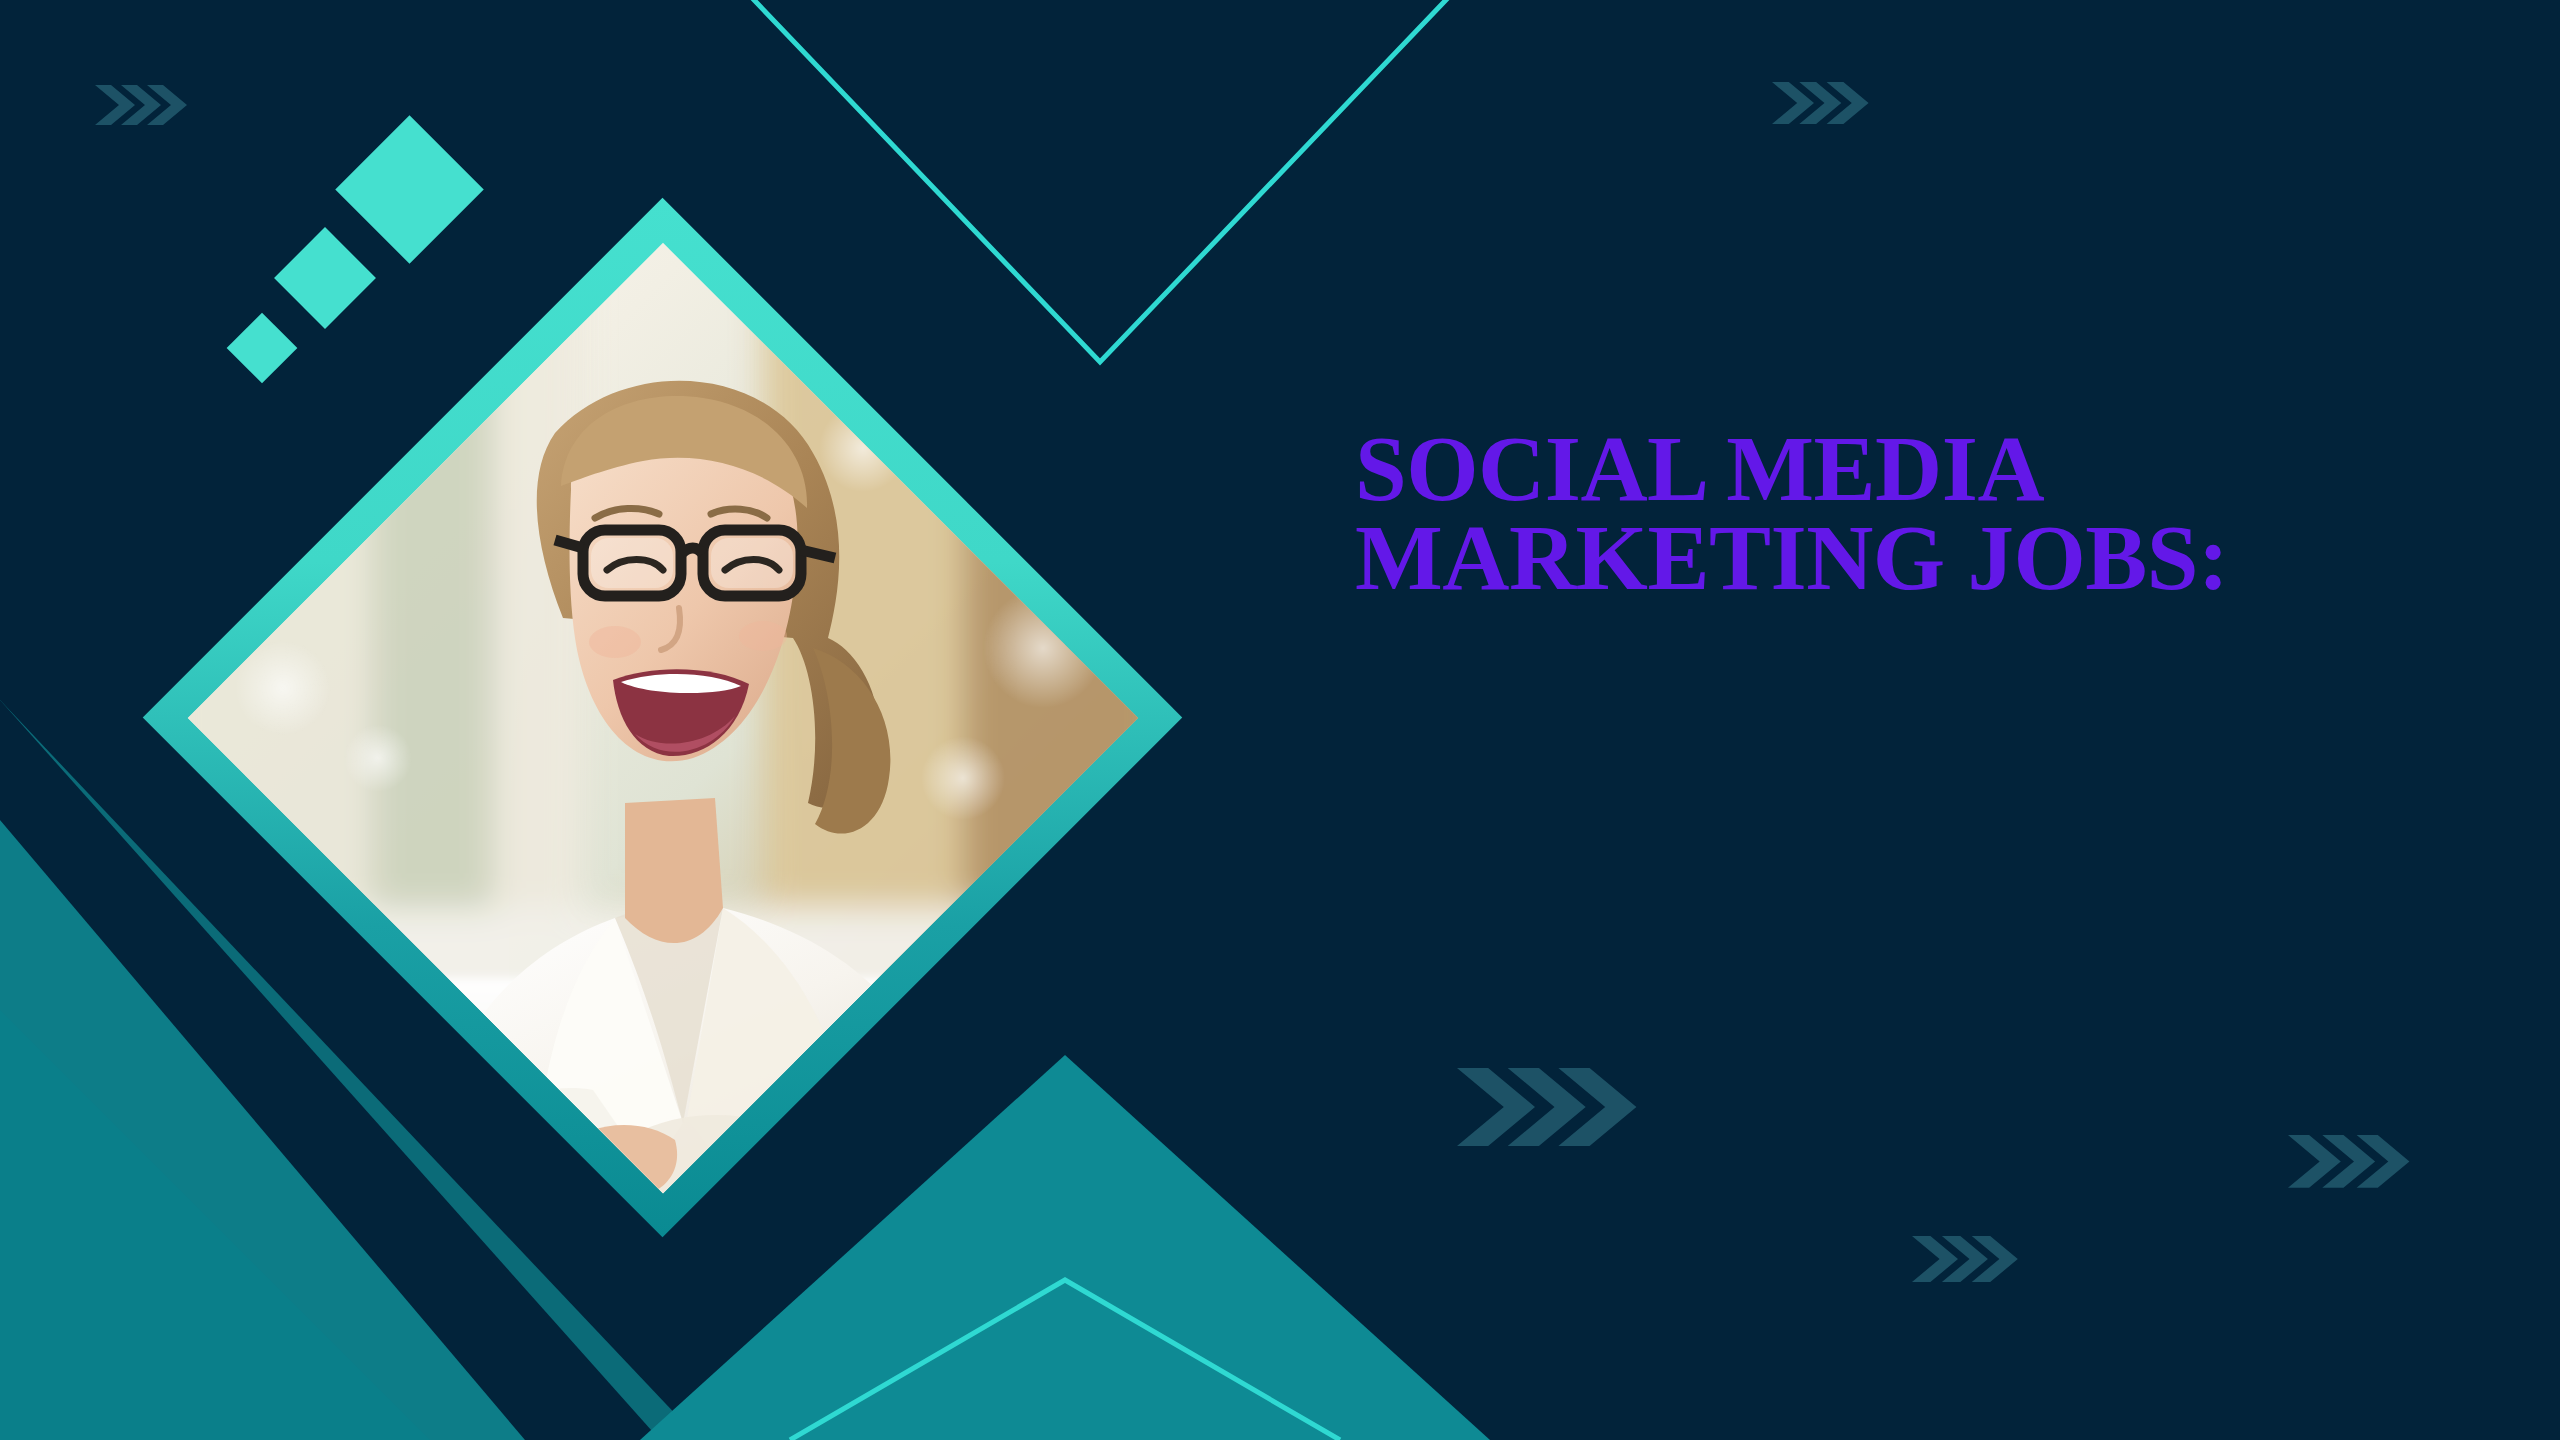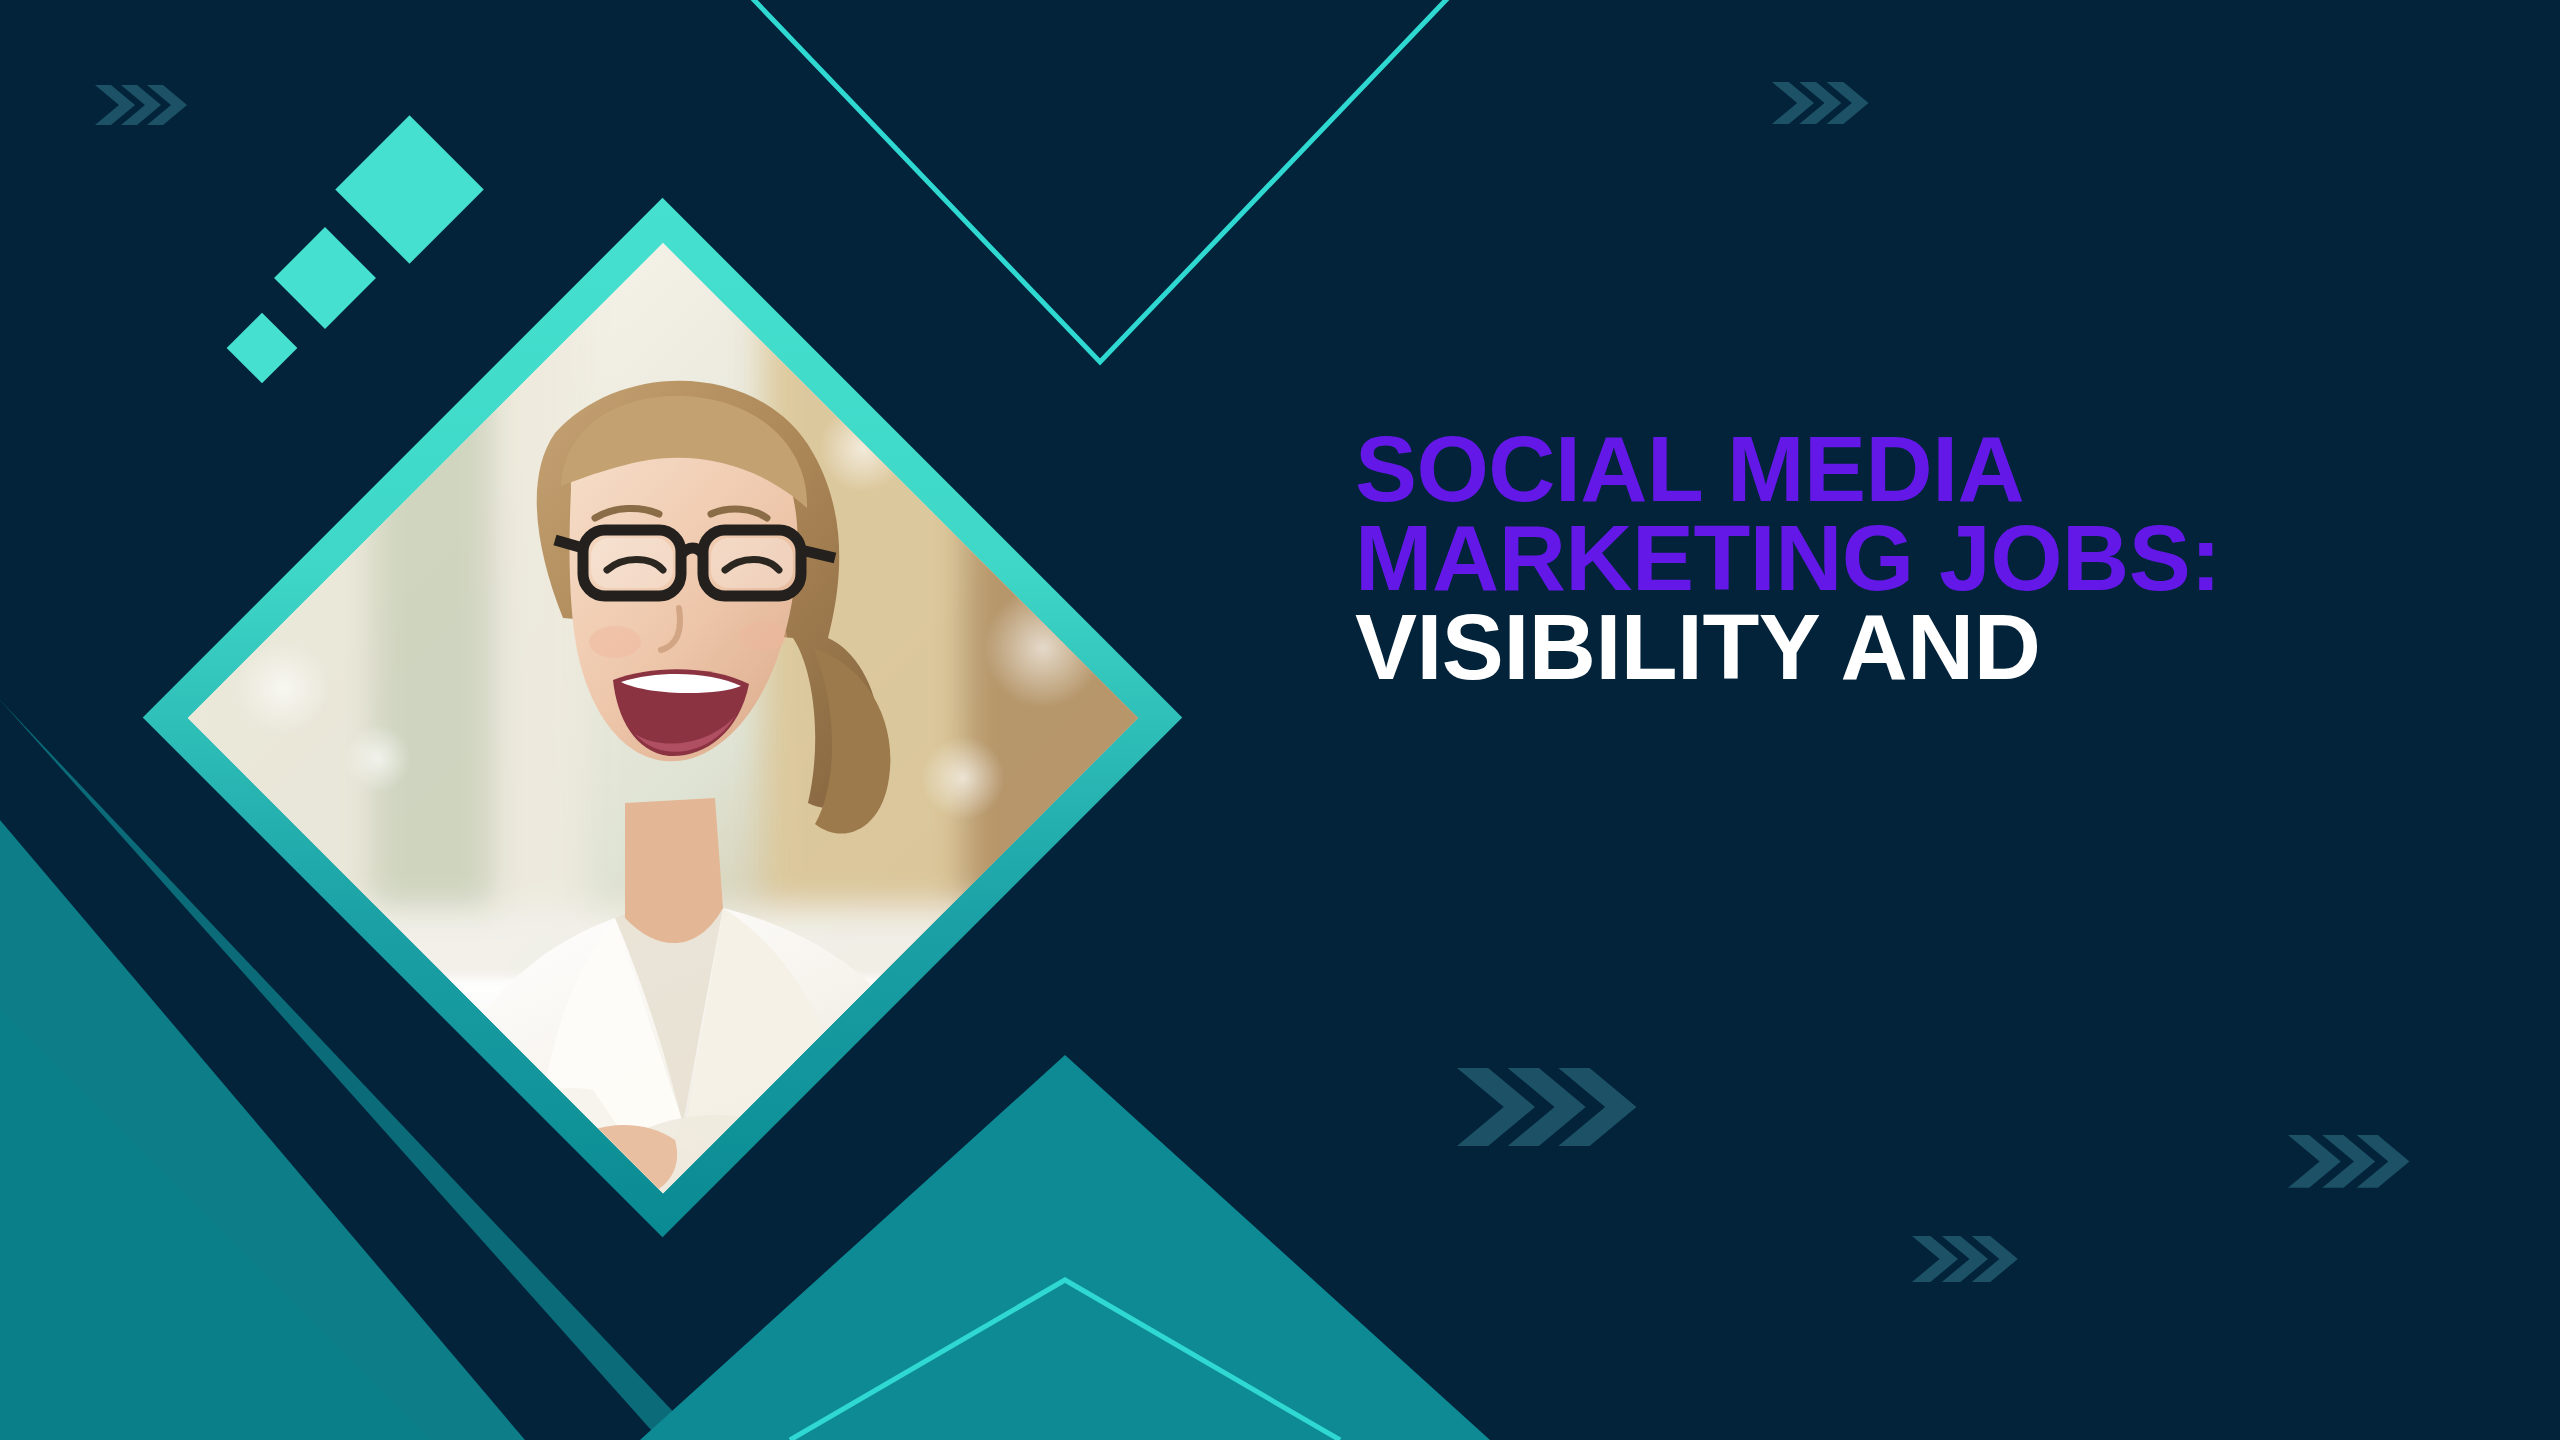"SOCIAL MEDIA" #stage { font-family: Liberation Sans, sans-serif -> Liberation Serif, serif }
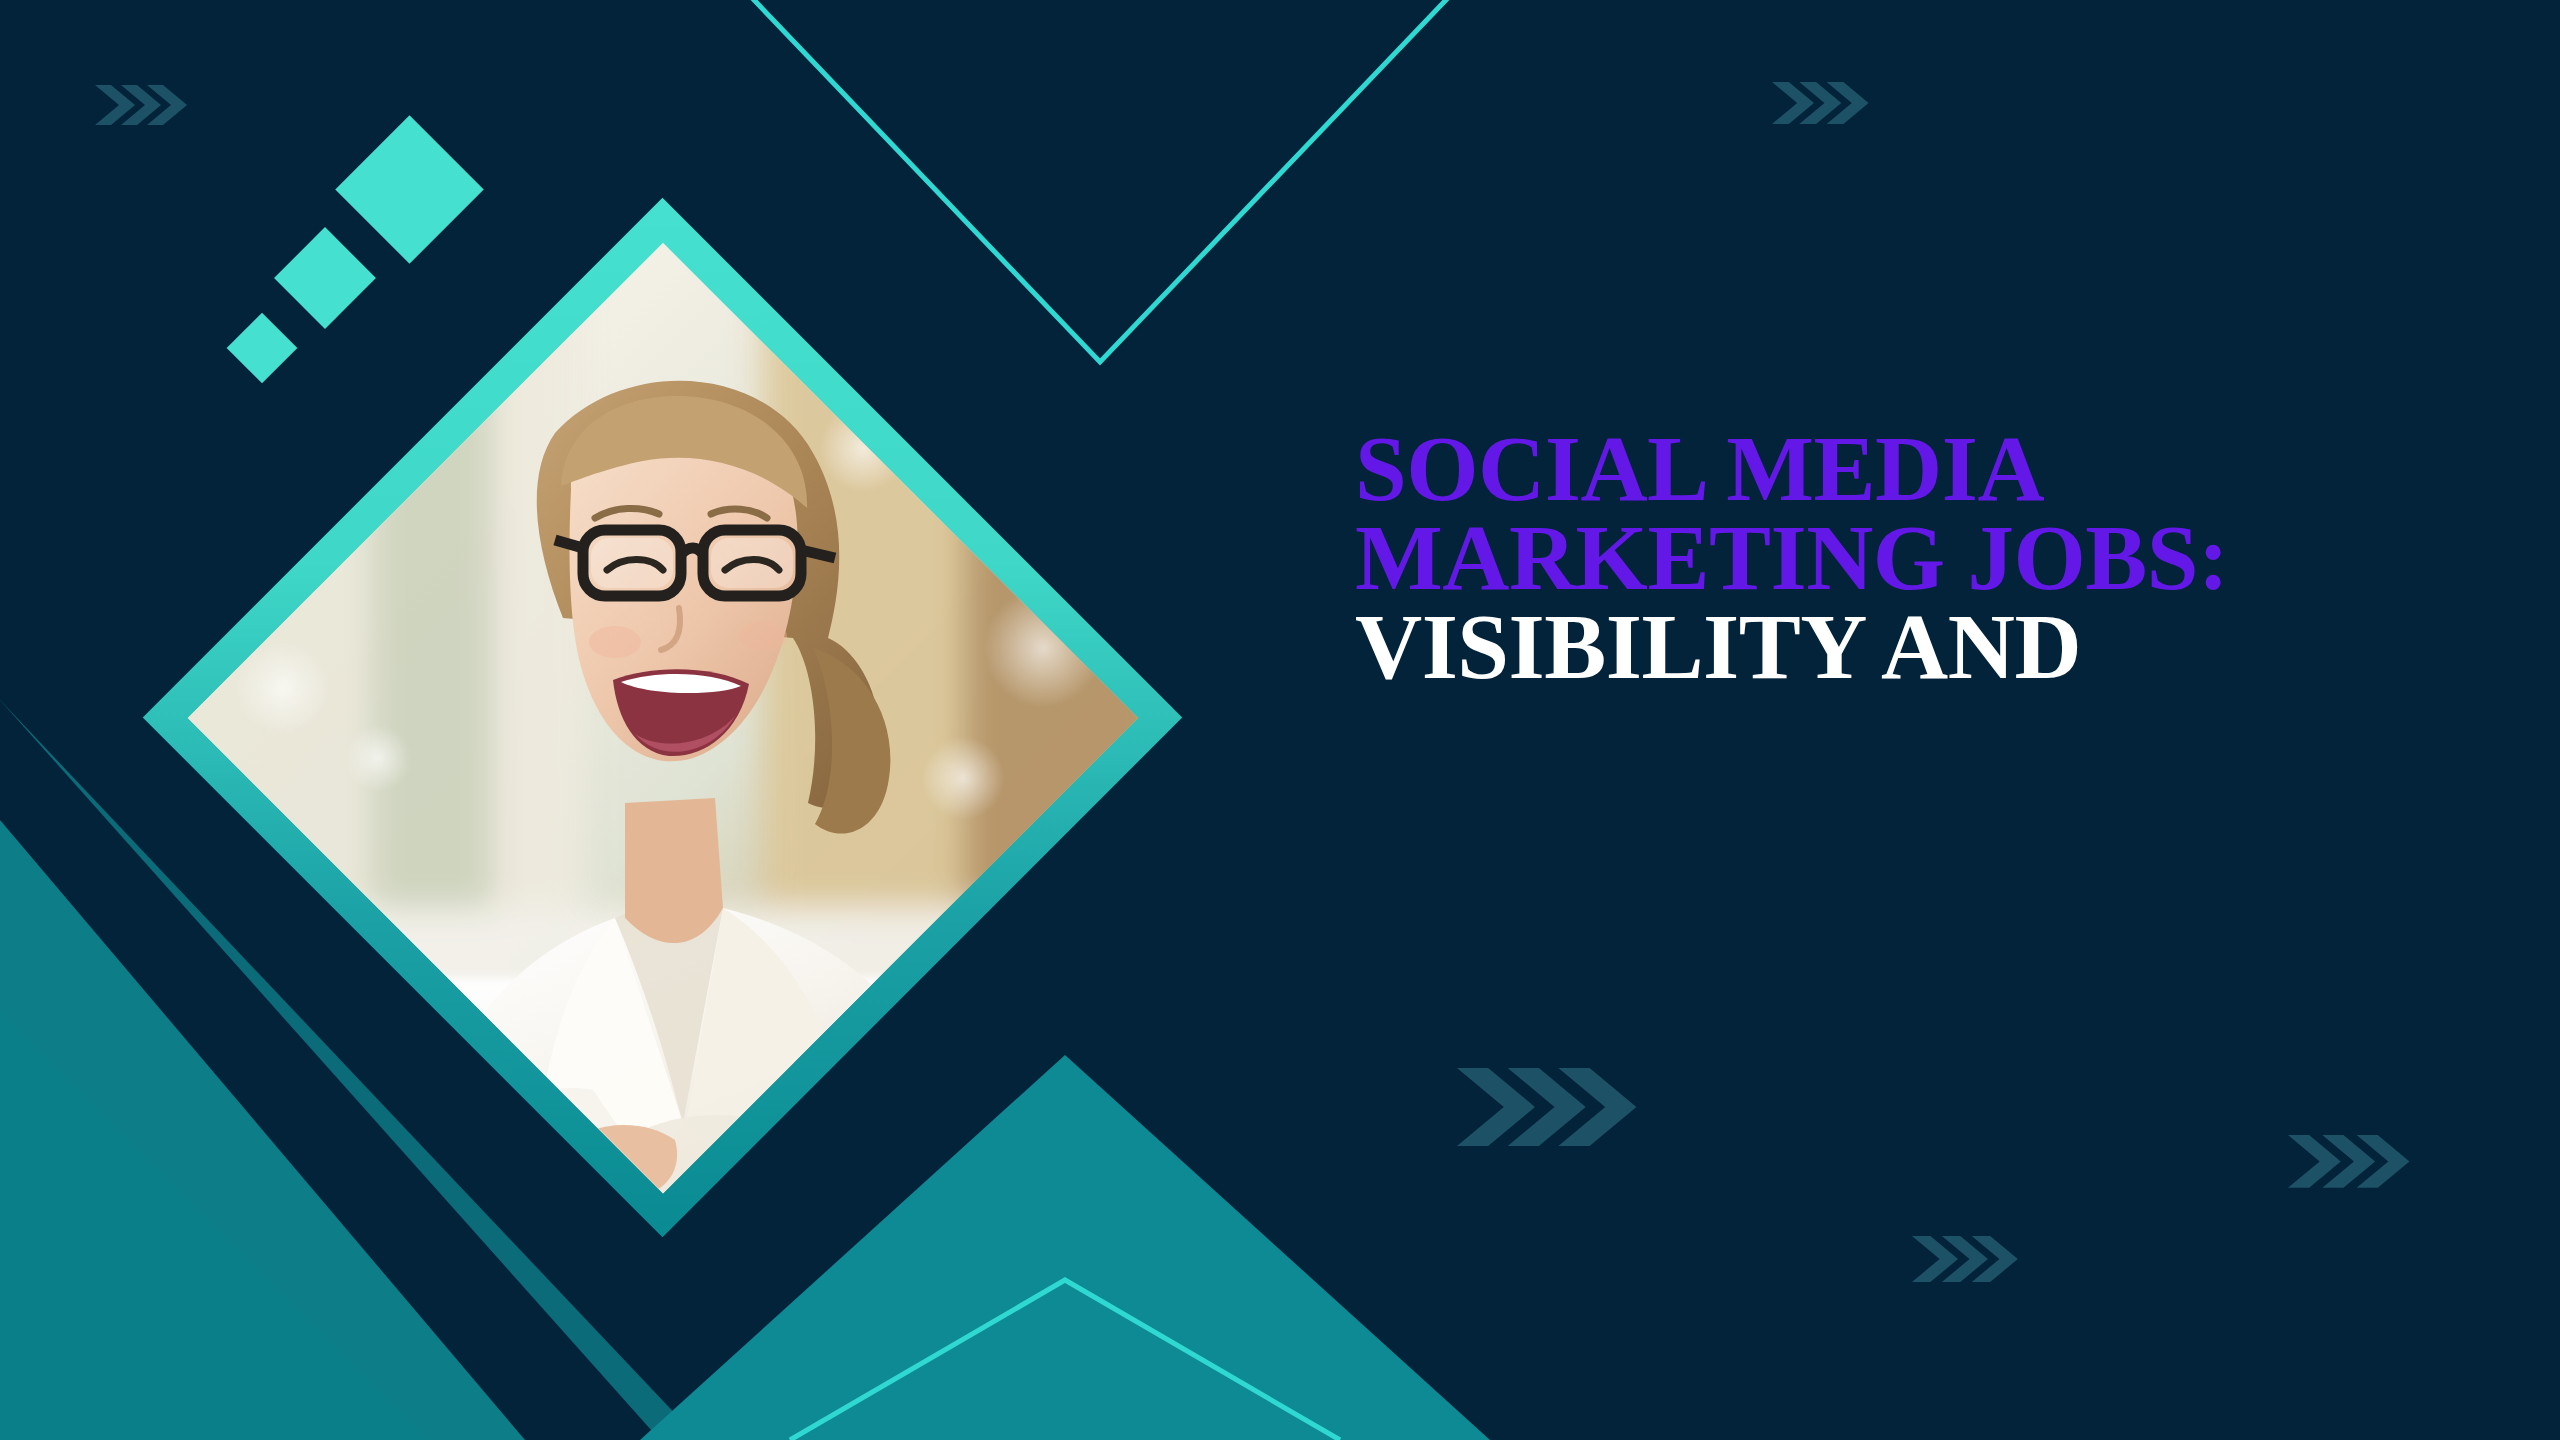"VISIBILITY AND" div.title-line { html: <div>VISIBILITY AND</div> -> none }
